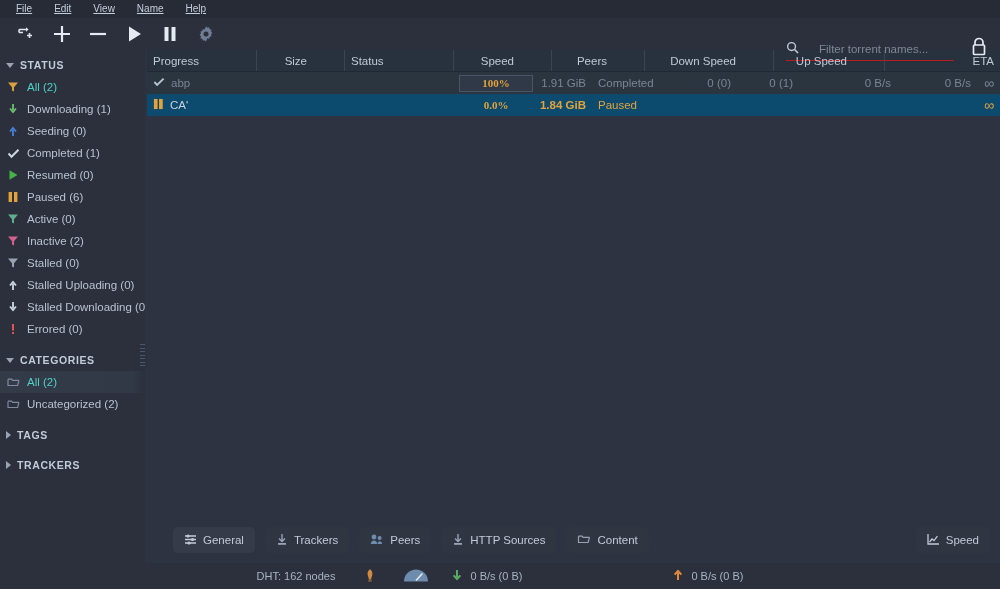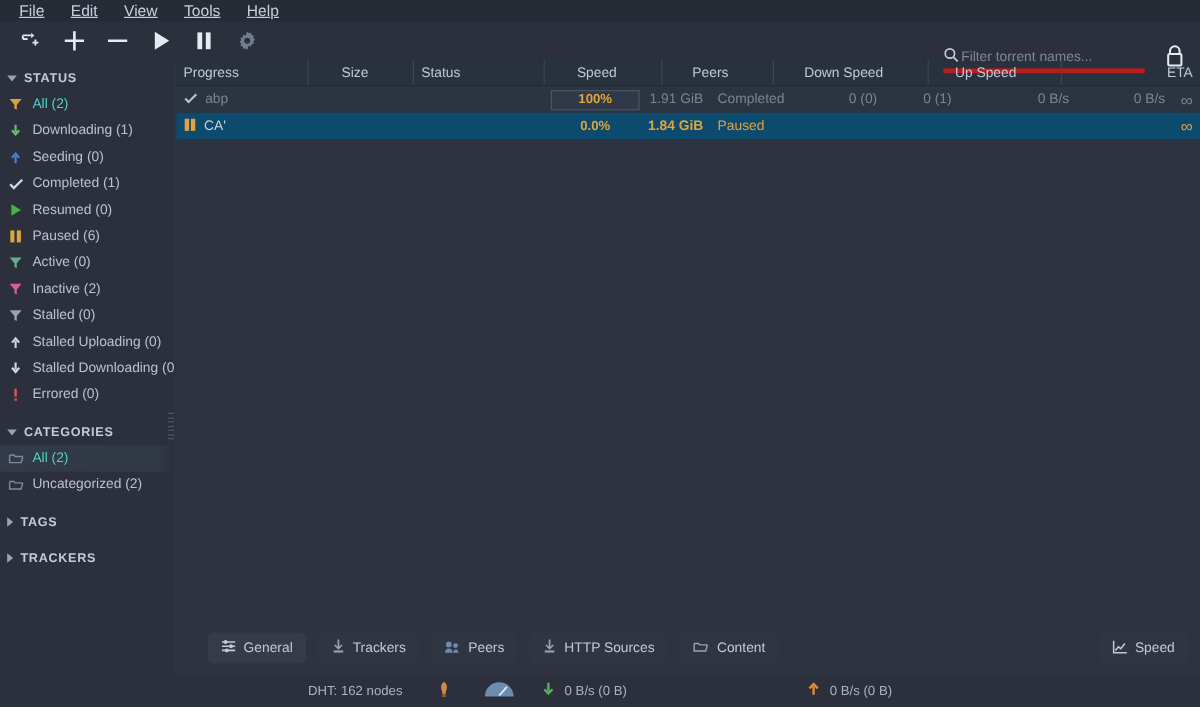"File" .menubar .mi { font-size: 13px -> 10px }
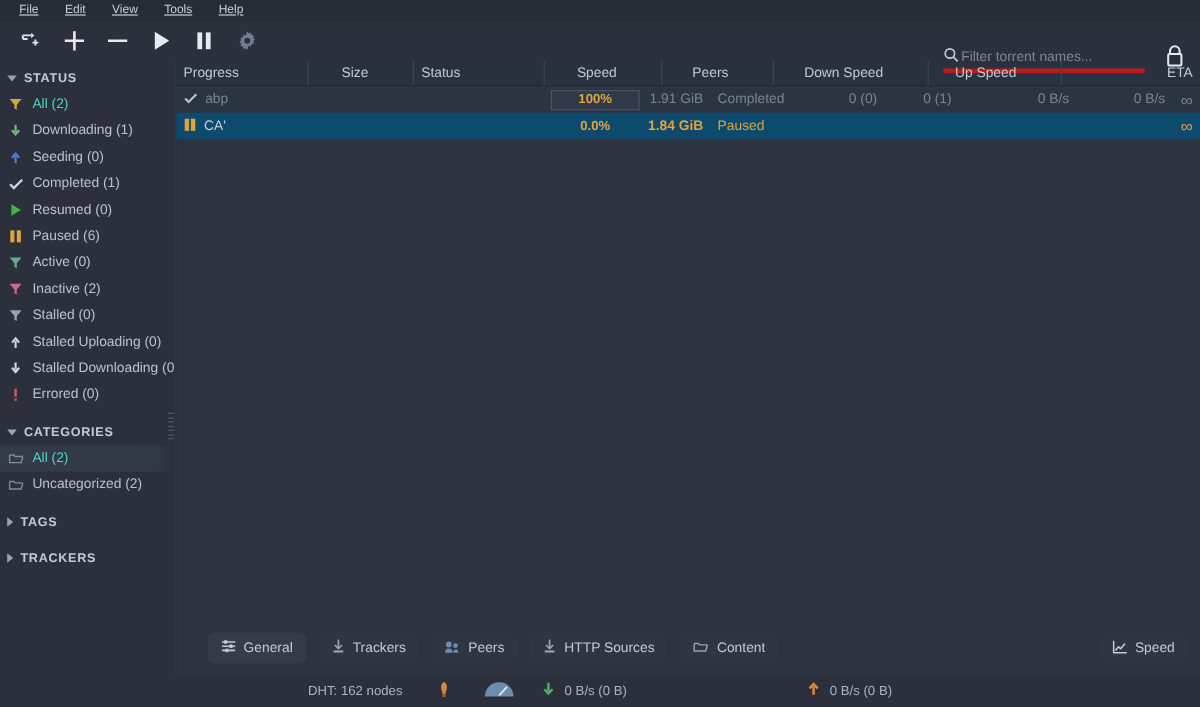"Tools" span.u { text: Tools -> Name }
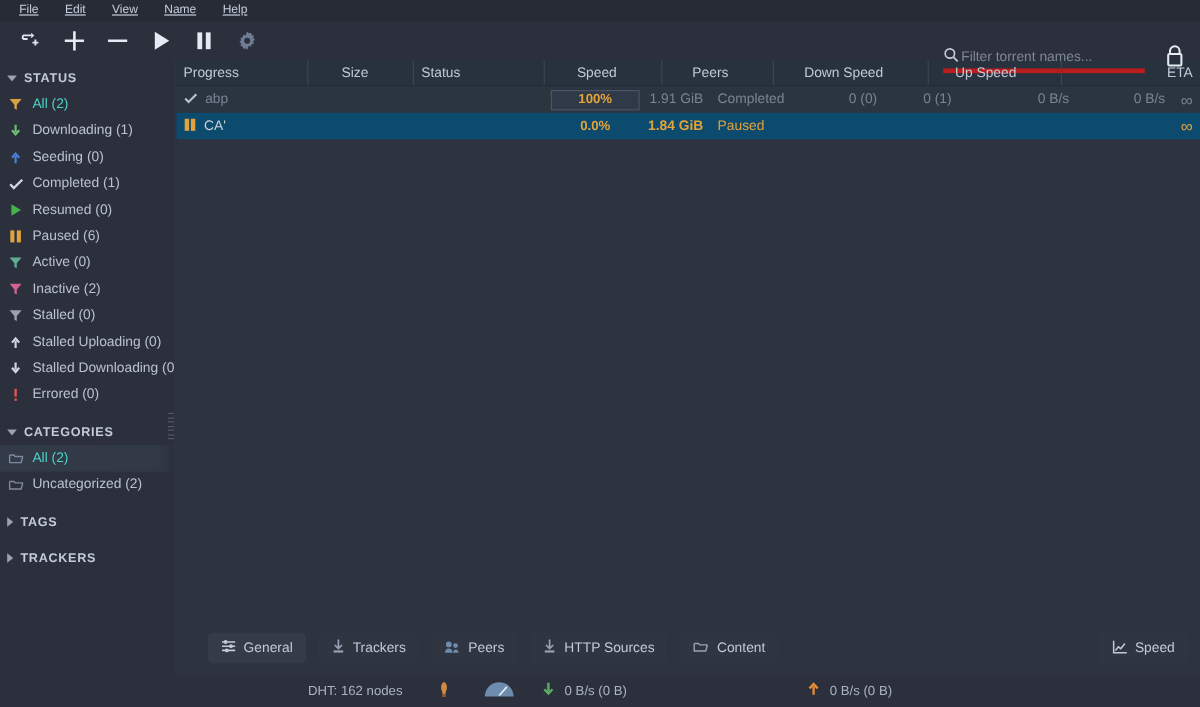"Filter torrent names..." .search-wrap { border-bottom: 4px solid #b91c1c -> 1px solid #b91c1c; gap: 2px -> 20px }
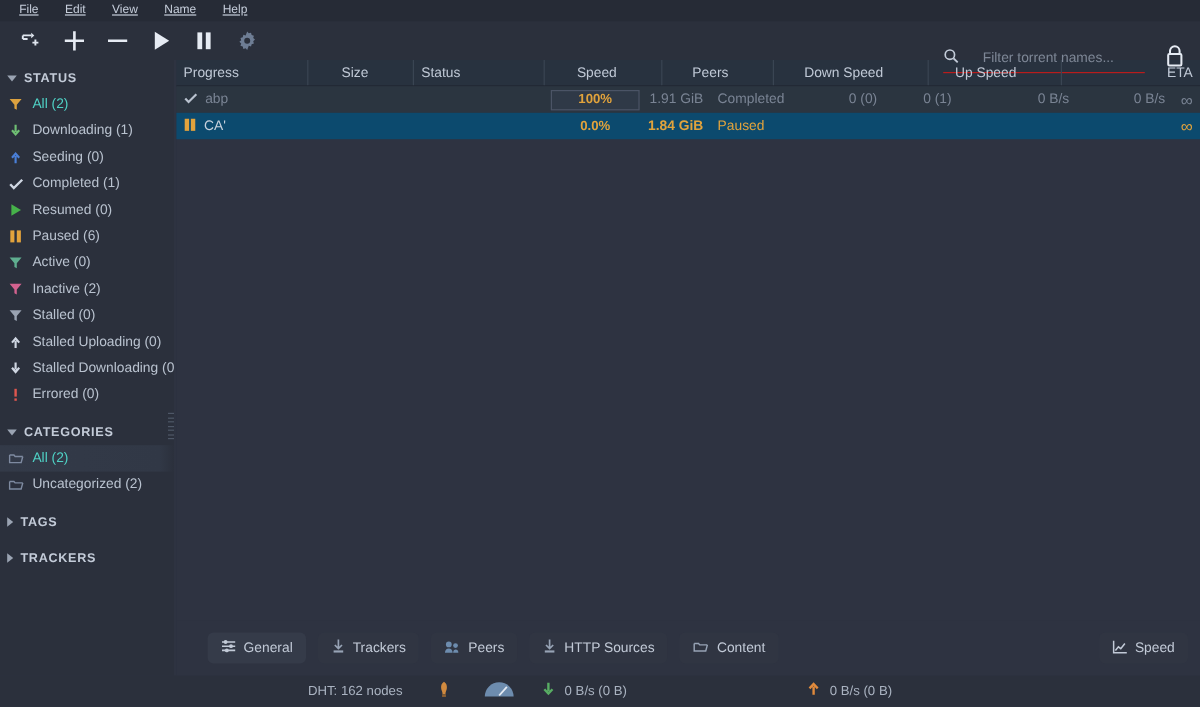"100%" .pbar { font-family: none -> Liberation Serif, serif }
